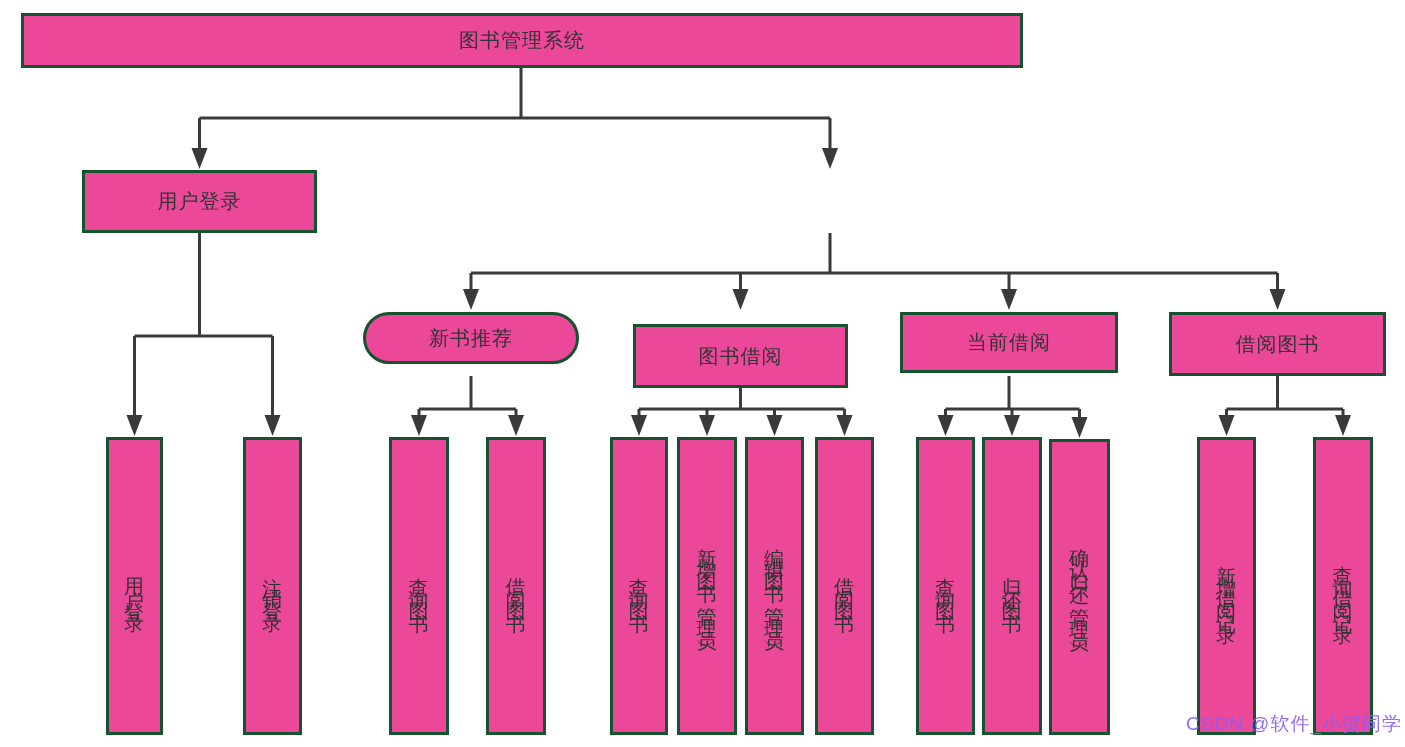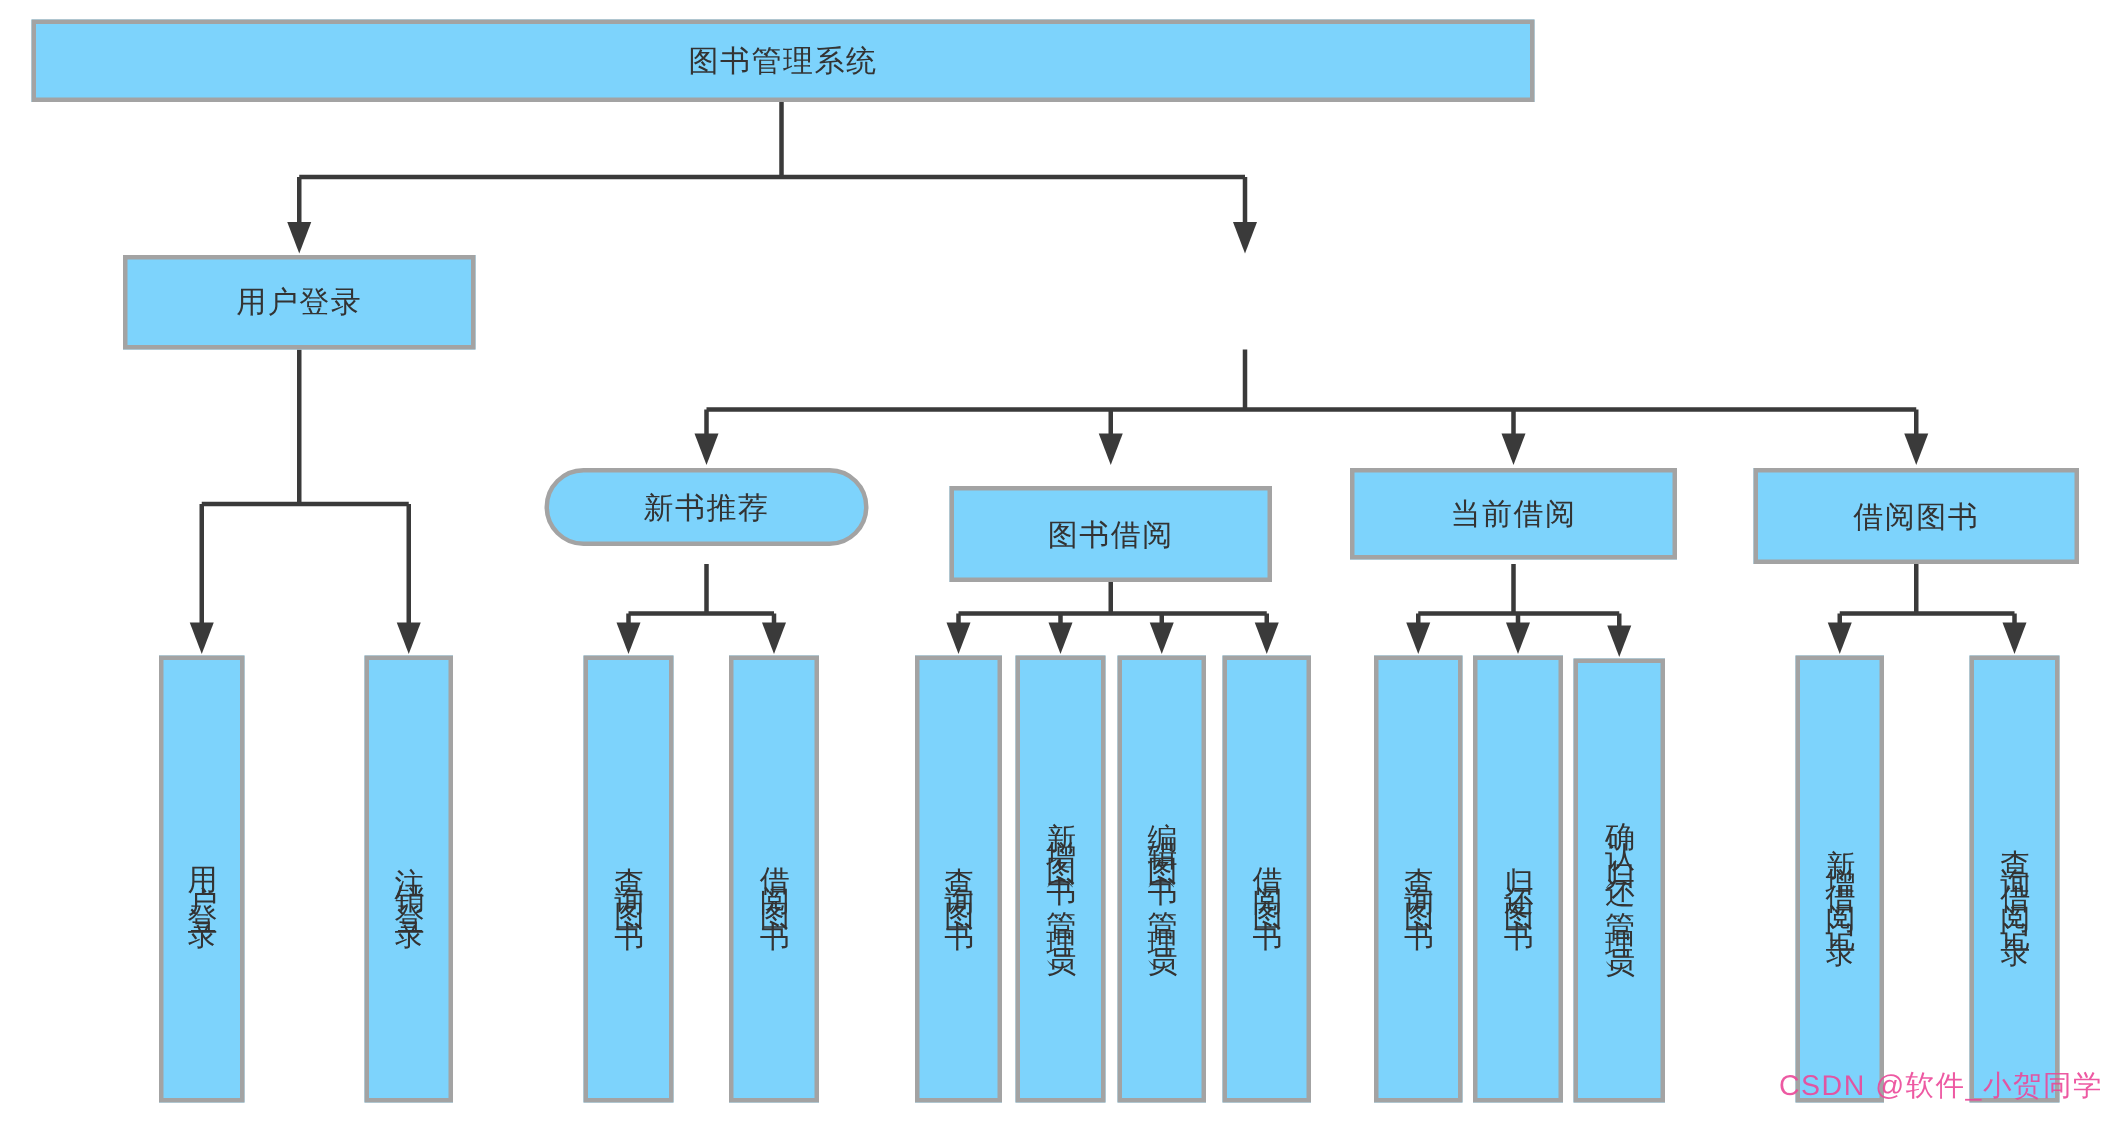"图书管理系统" .box { background: #7dd3fc -> #ec4899; border: 3px solid #a3a3a3 -> 3px solid #14532d }
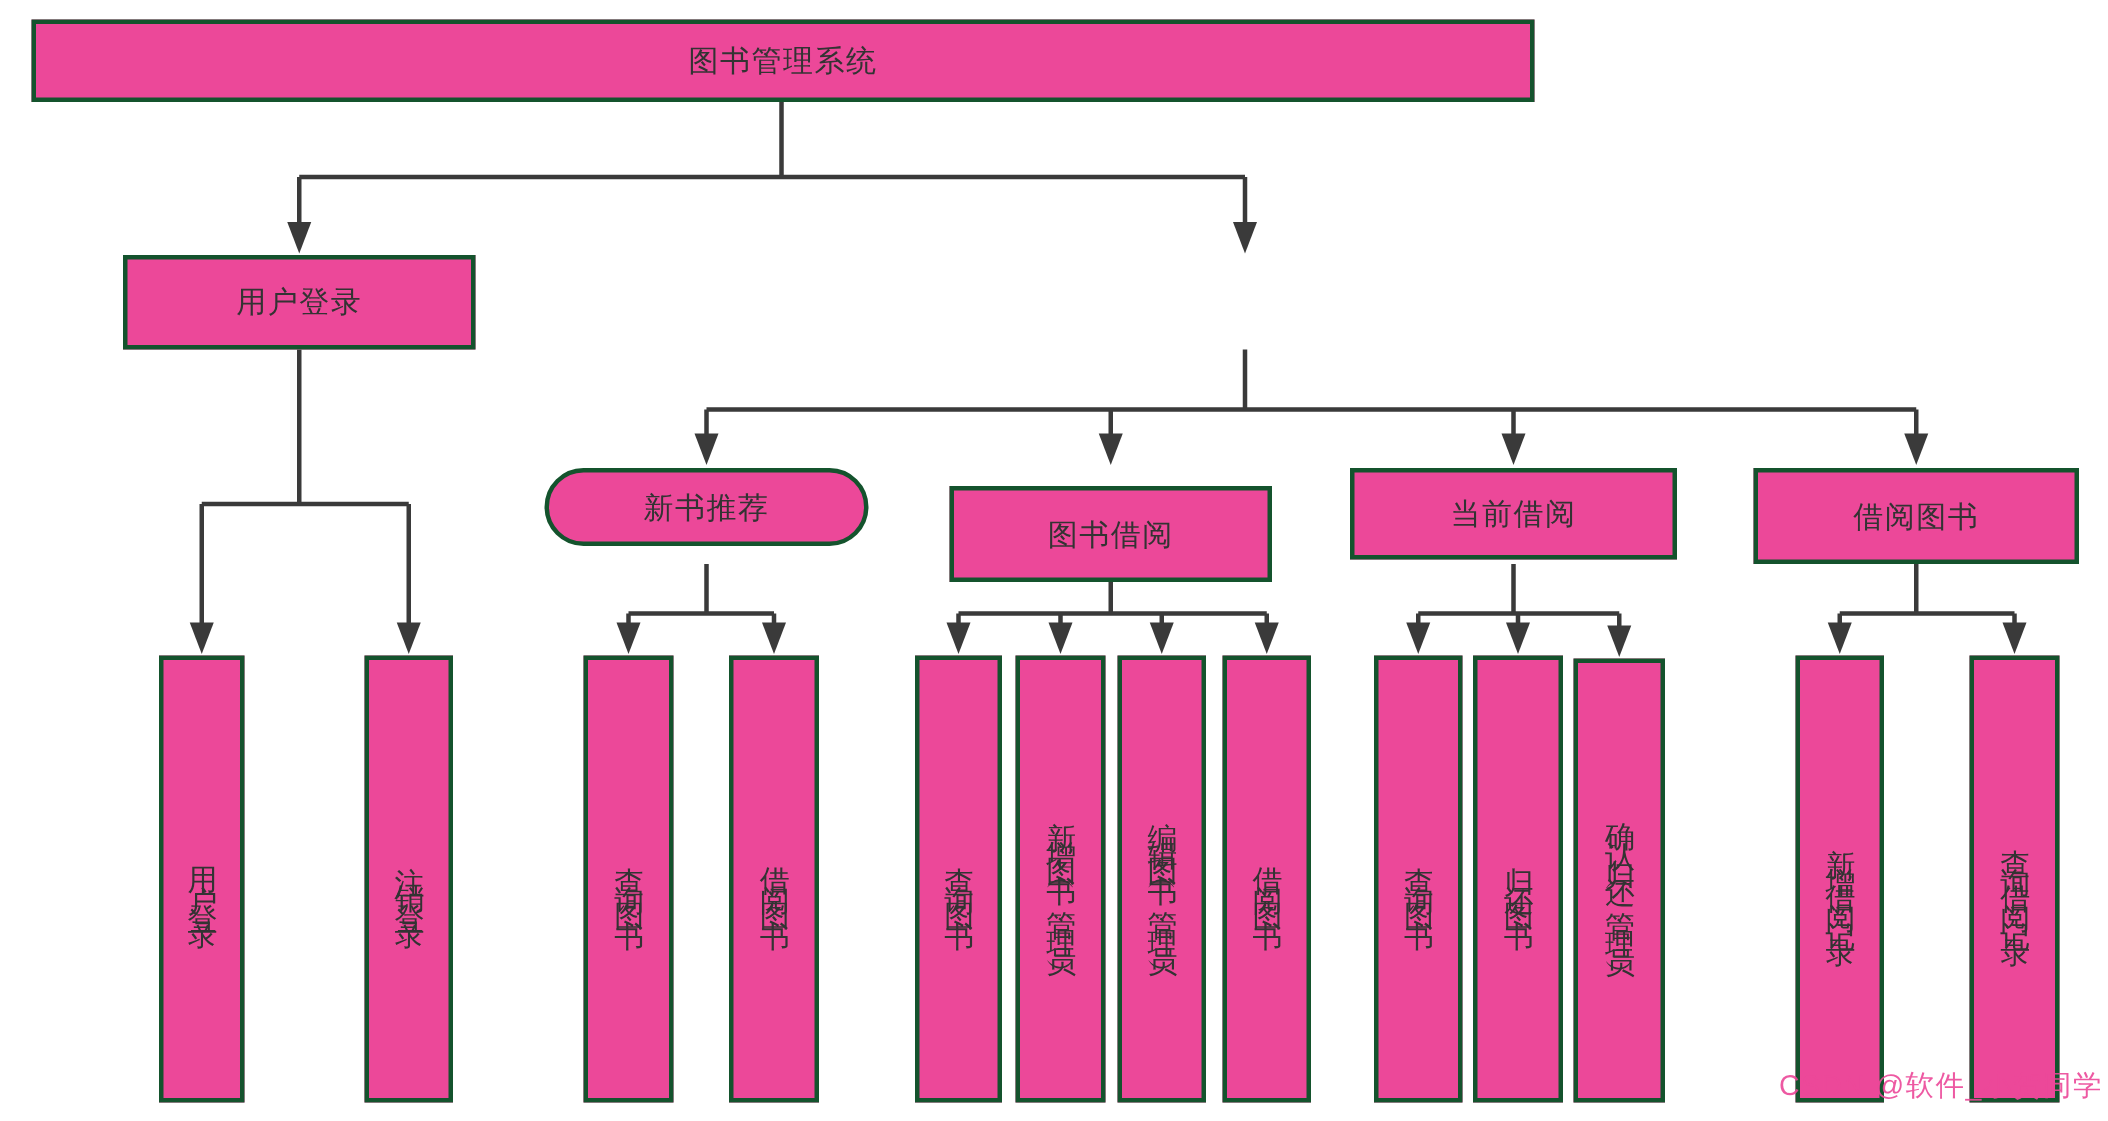"CSDN @软件_小贺同学" .watermark { color: #ec4899 -> #8b5cf6 }
